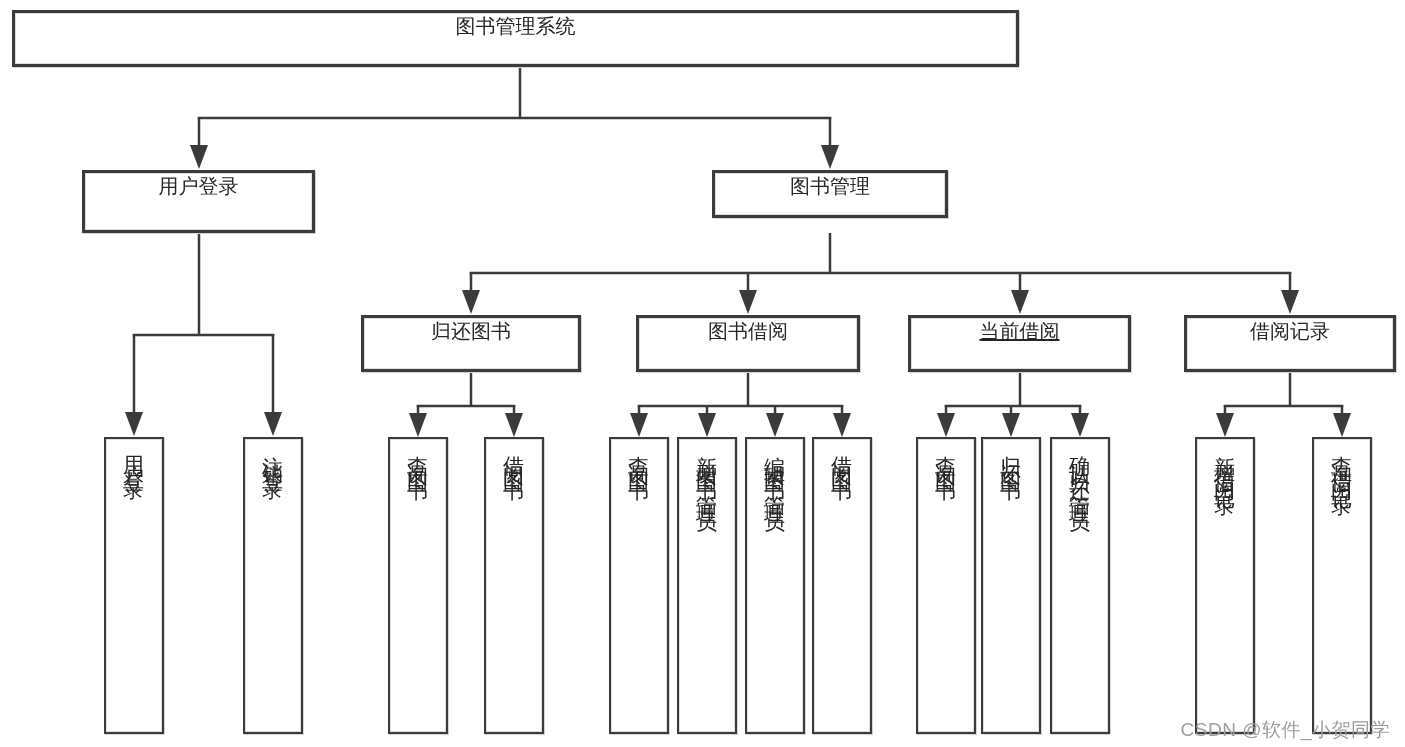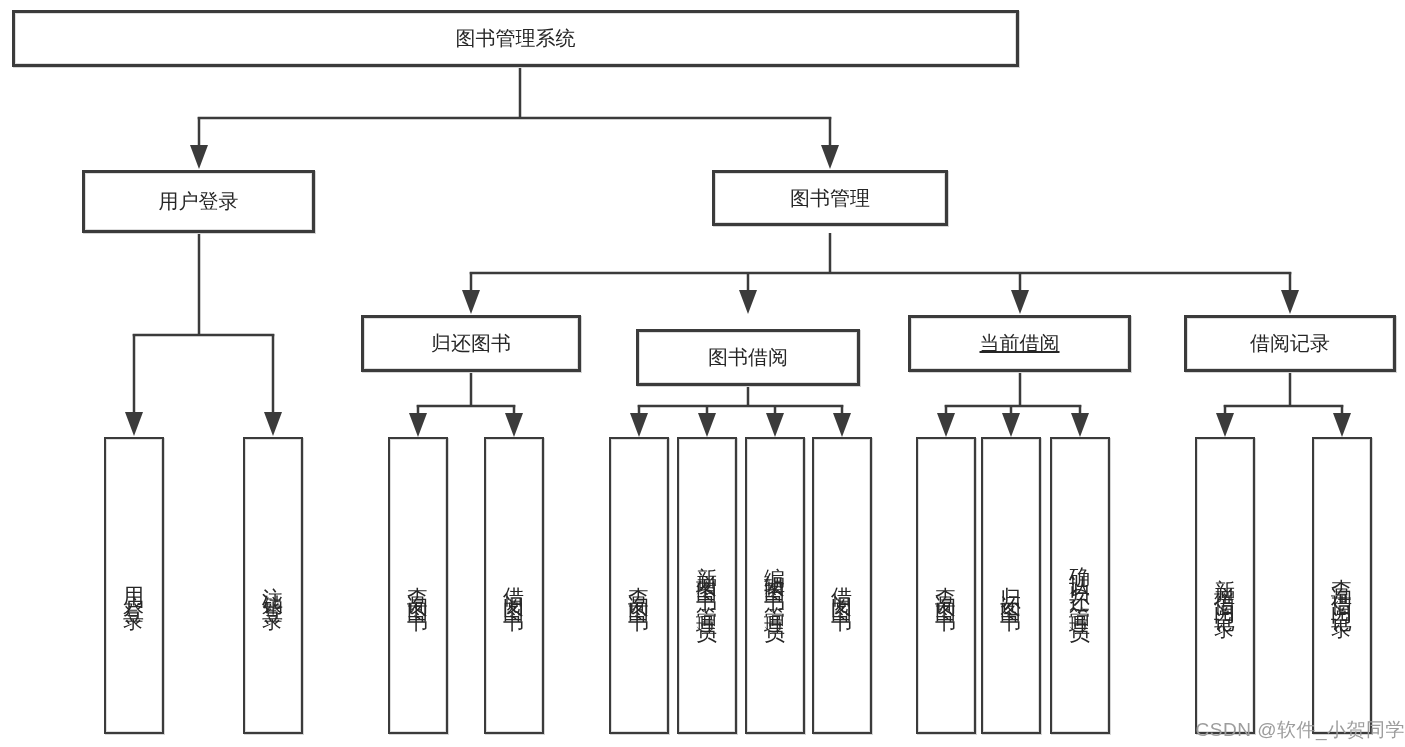"图书管理系统" .node { align-items: center -> flex-start }
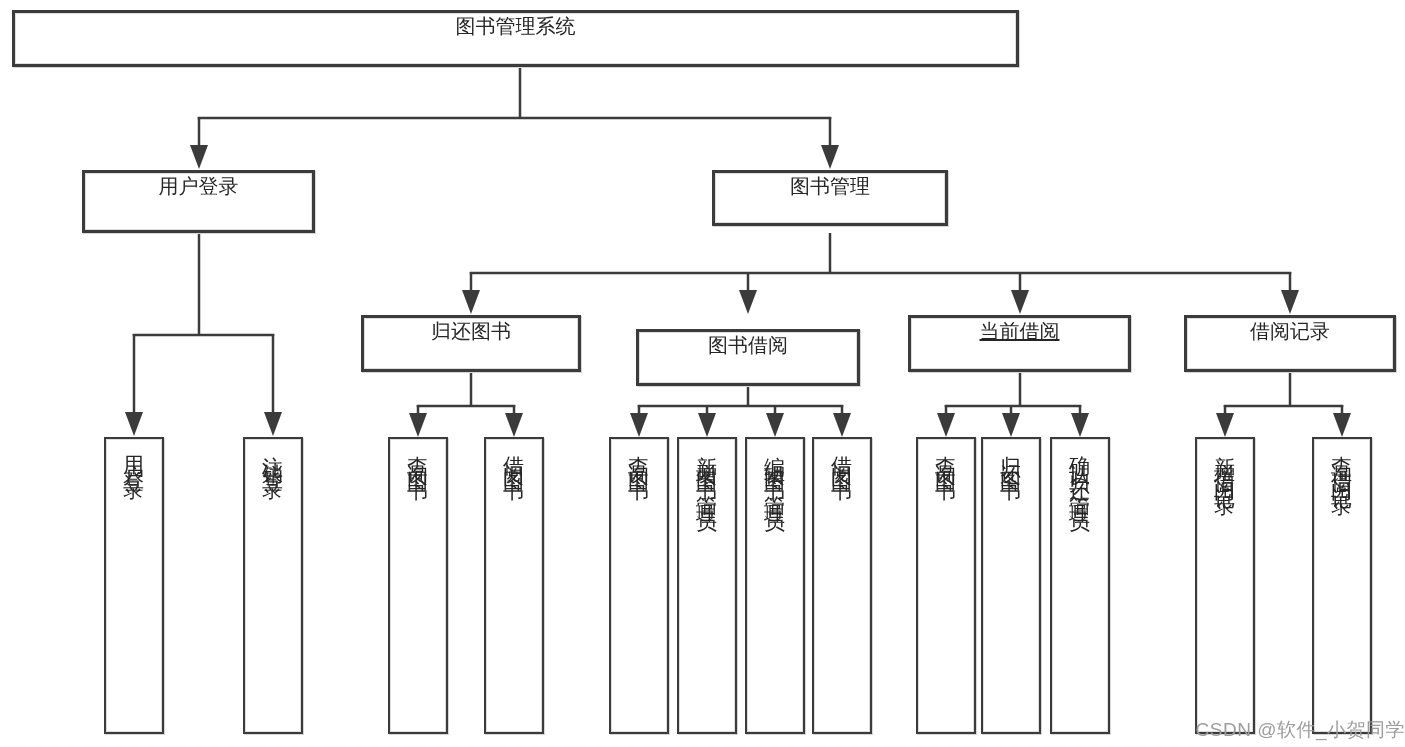"图书管理" div.node { height: 56px -> 48px }
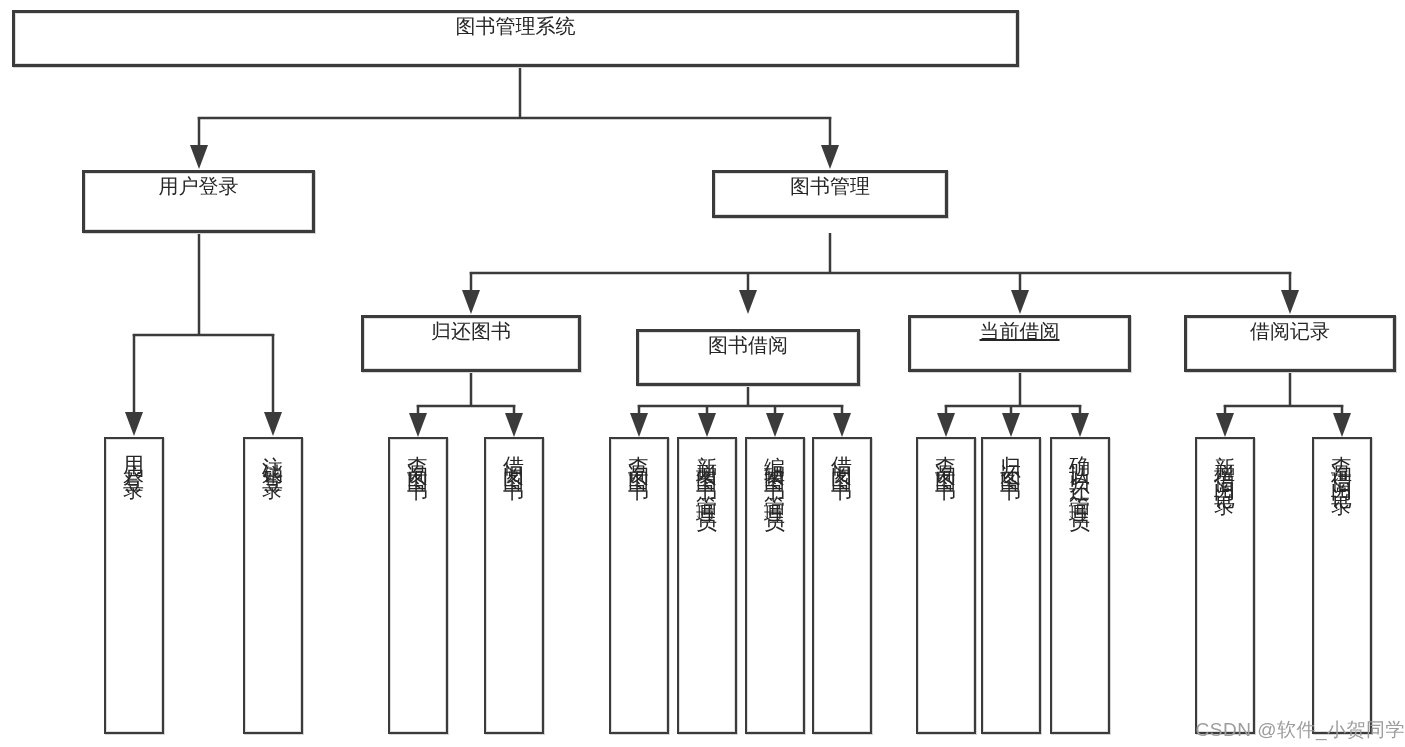"图书借阅" div.node { top: 329px -> 315px }
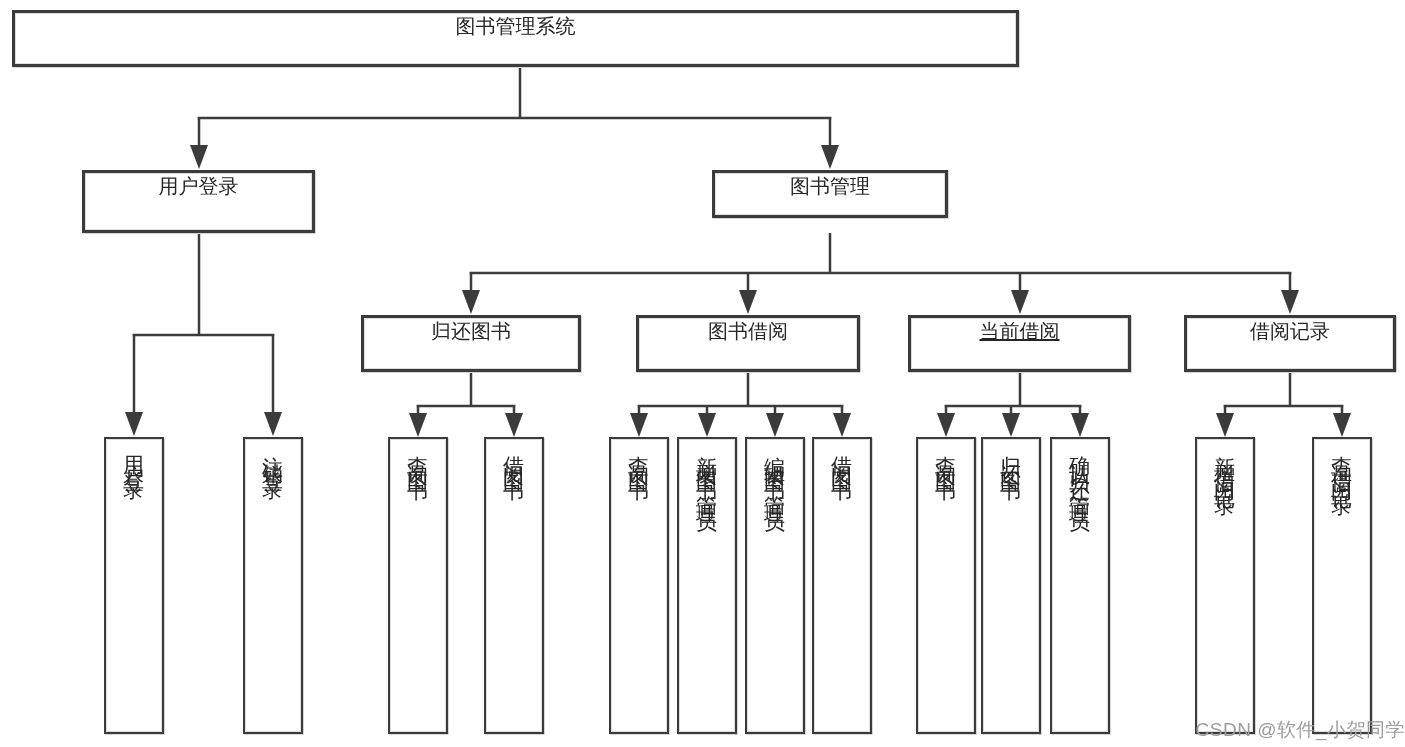"CSDN @软件_小贺同学" .watermark { right: 0 -> 15px }
